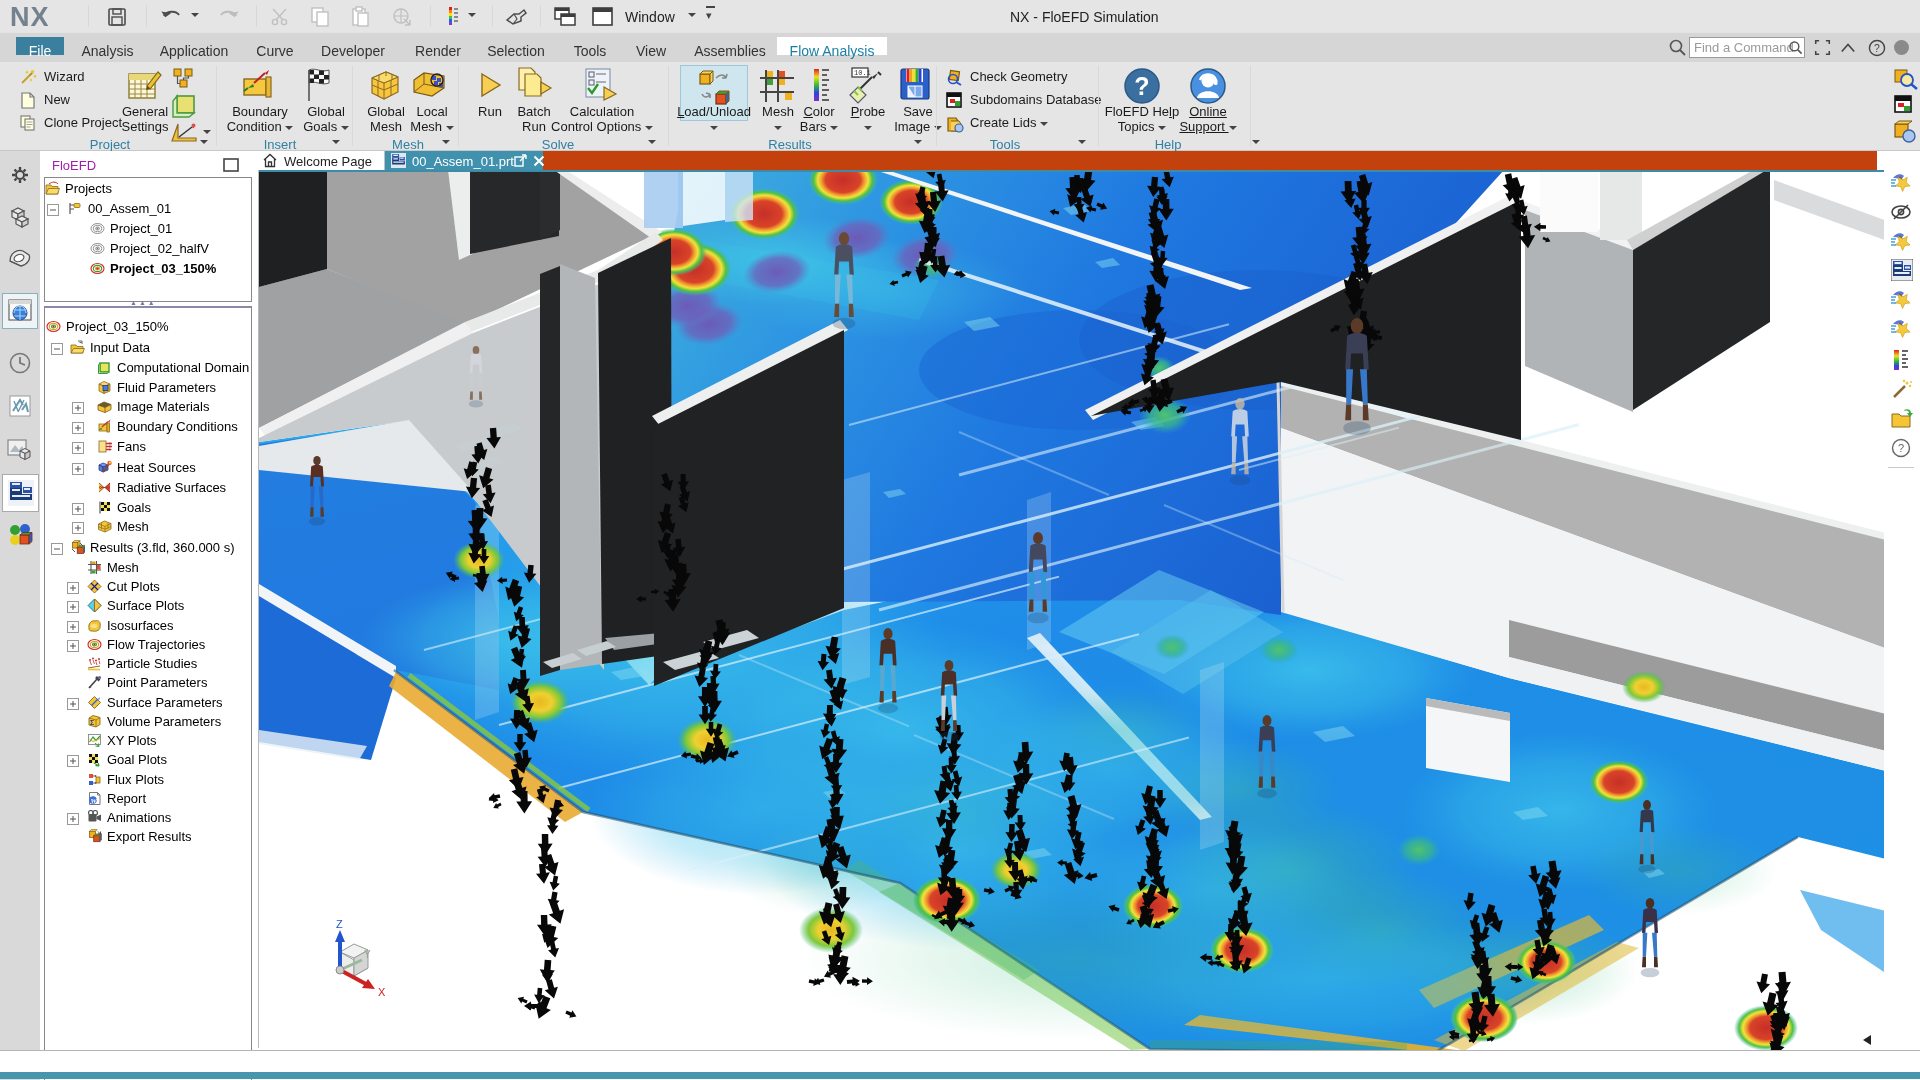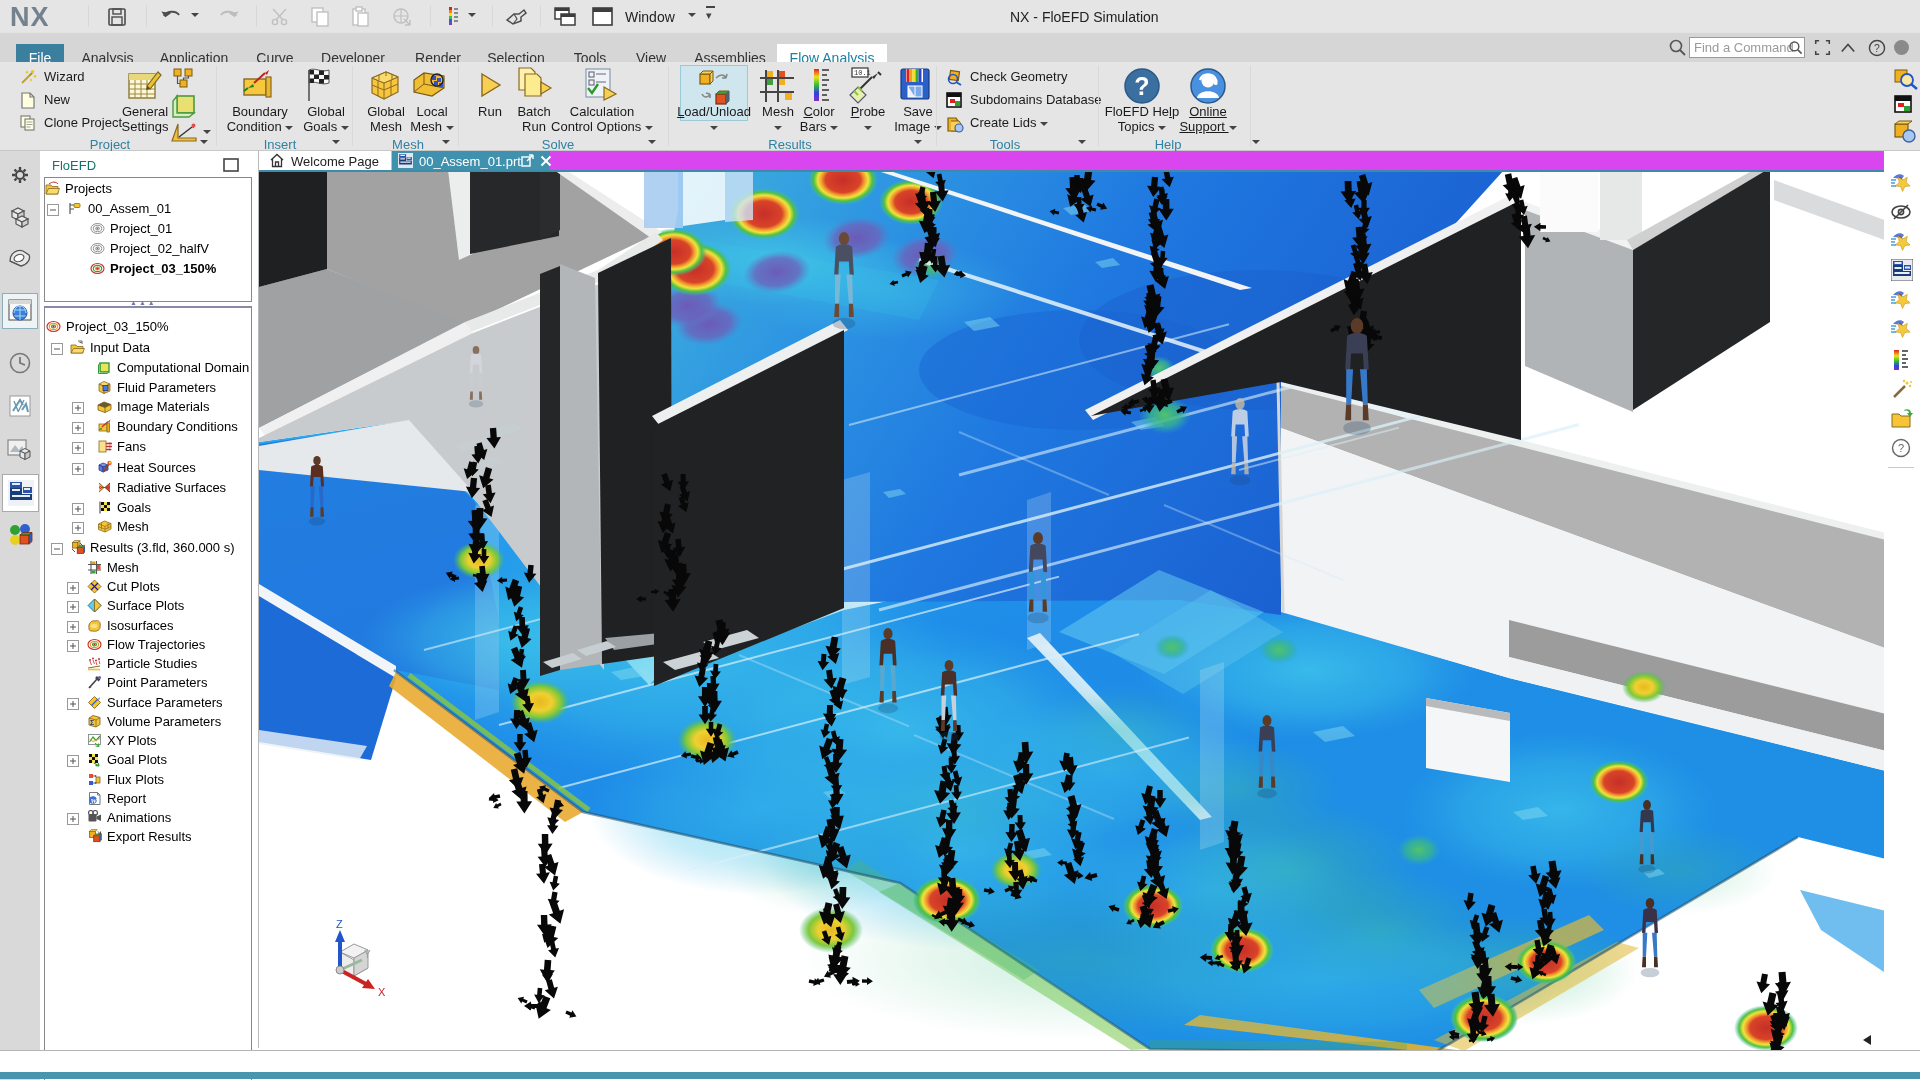"File" .tab { top: 11px -> 4px }
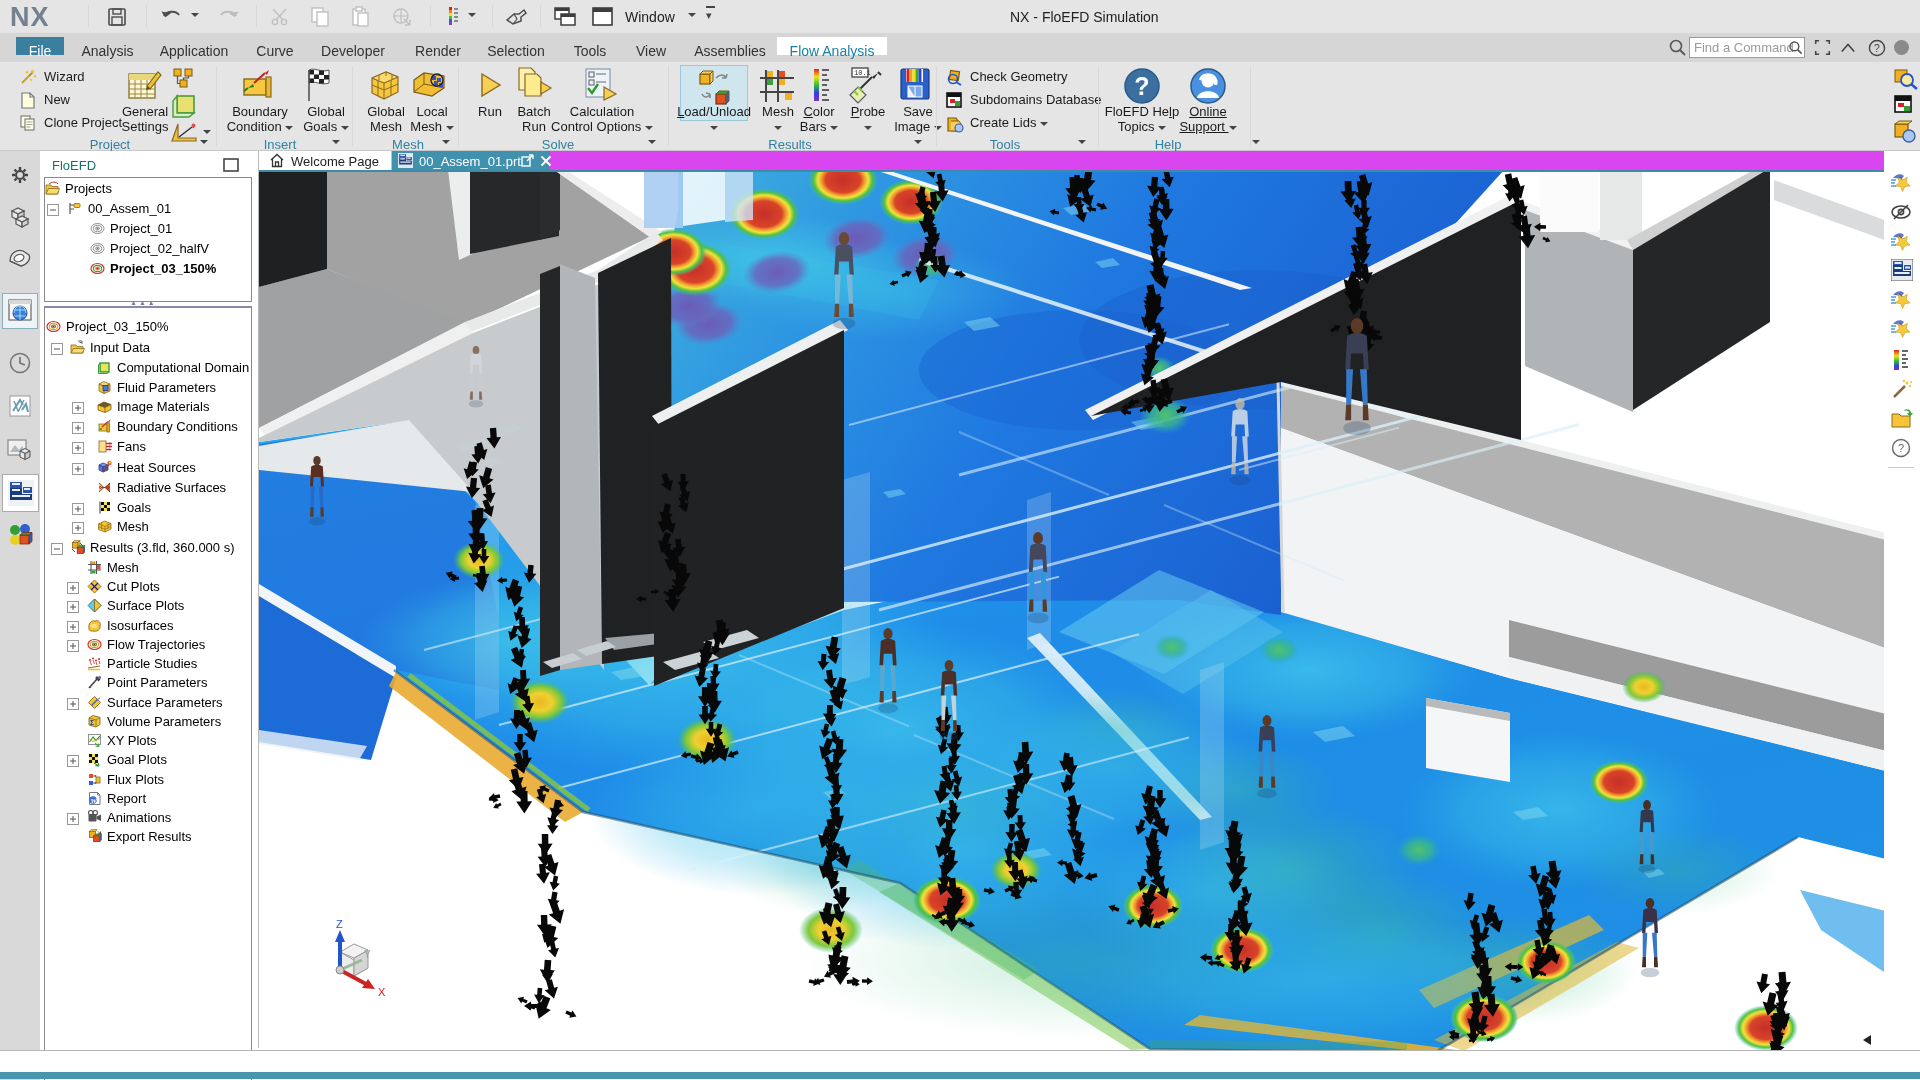"FloEFD" span { color: #0f766e -> #a21caf }
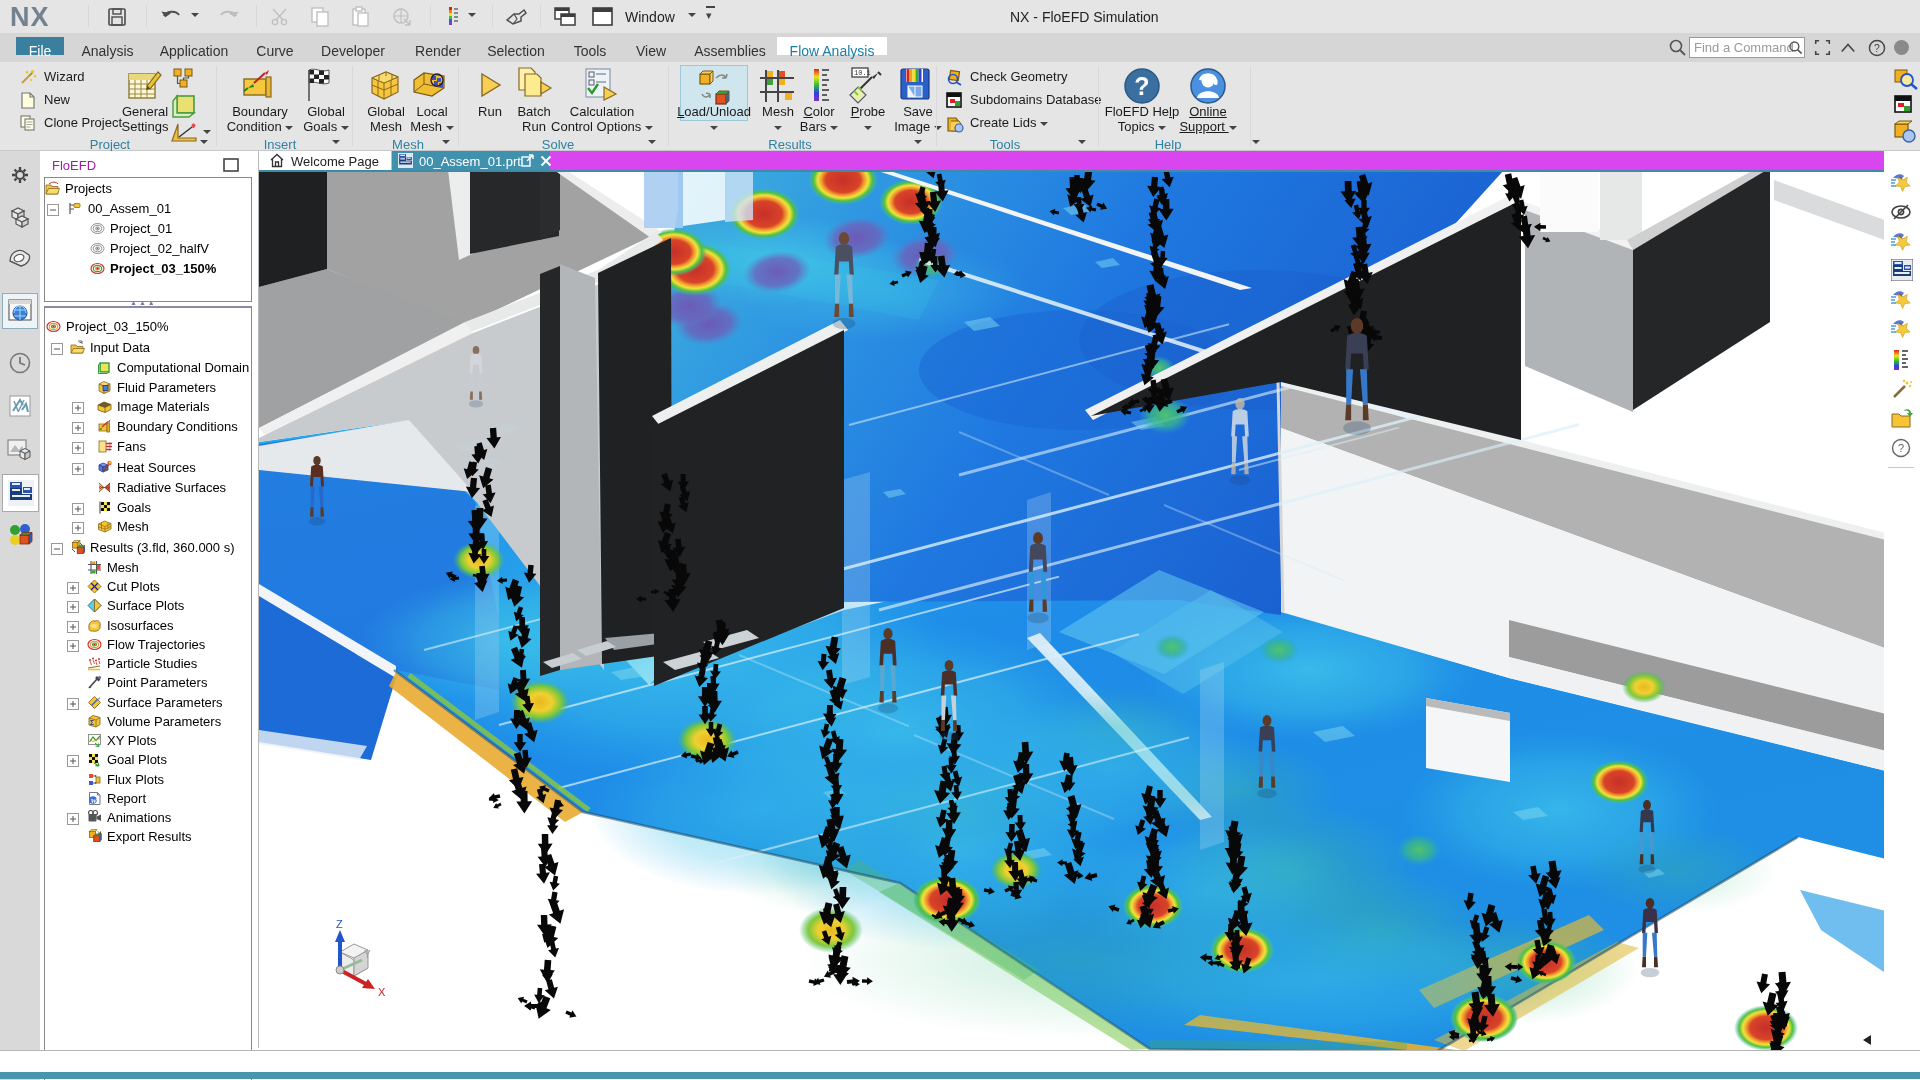"Welcome Page" #tabbar2 { background: #d946ef -> #c2410c; left: 259px -> 252px }
